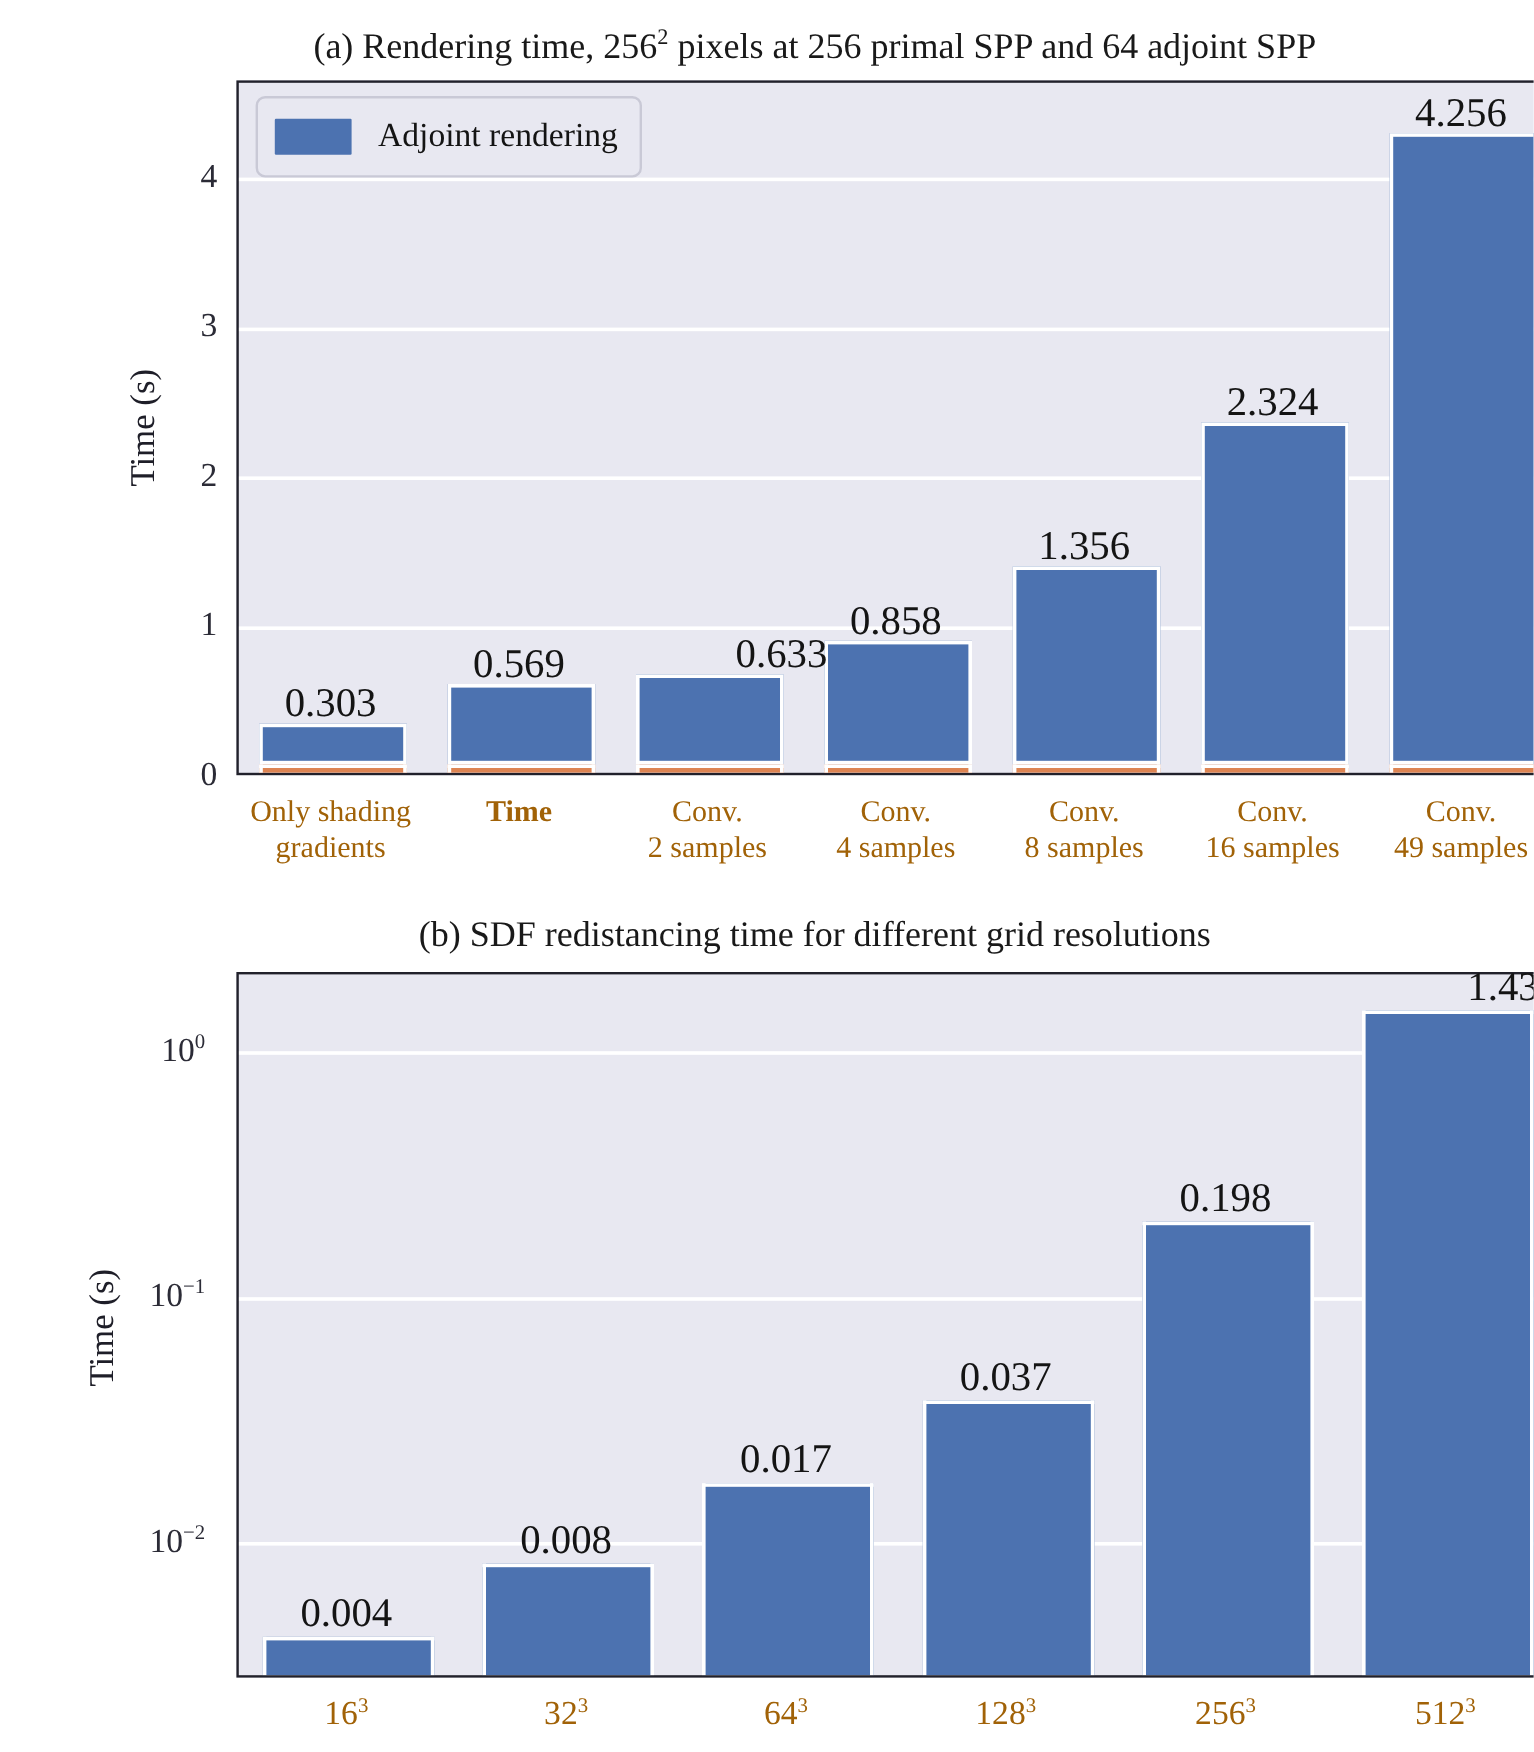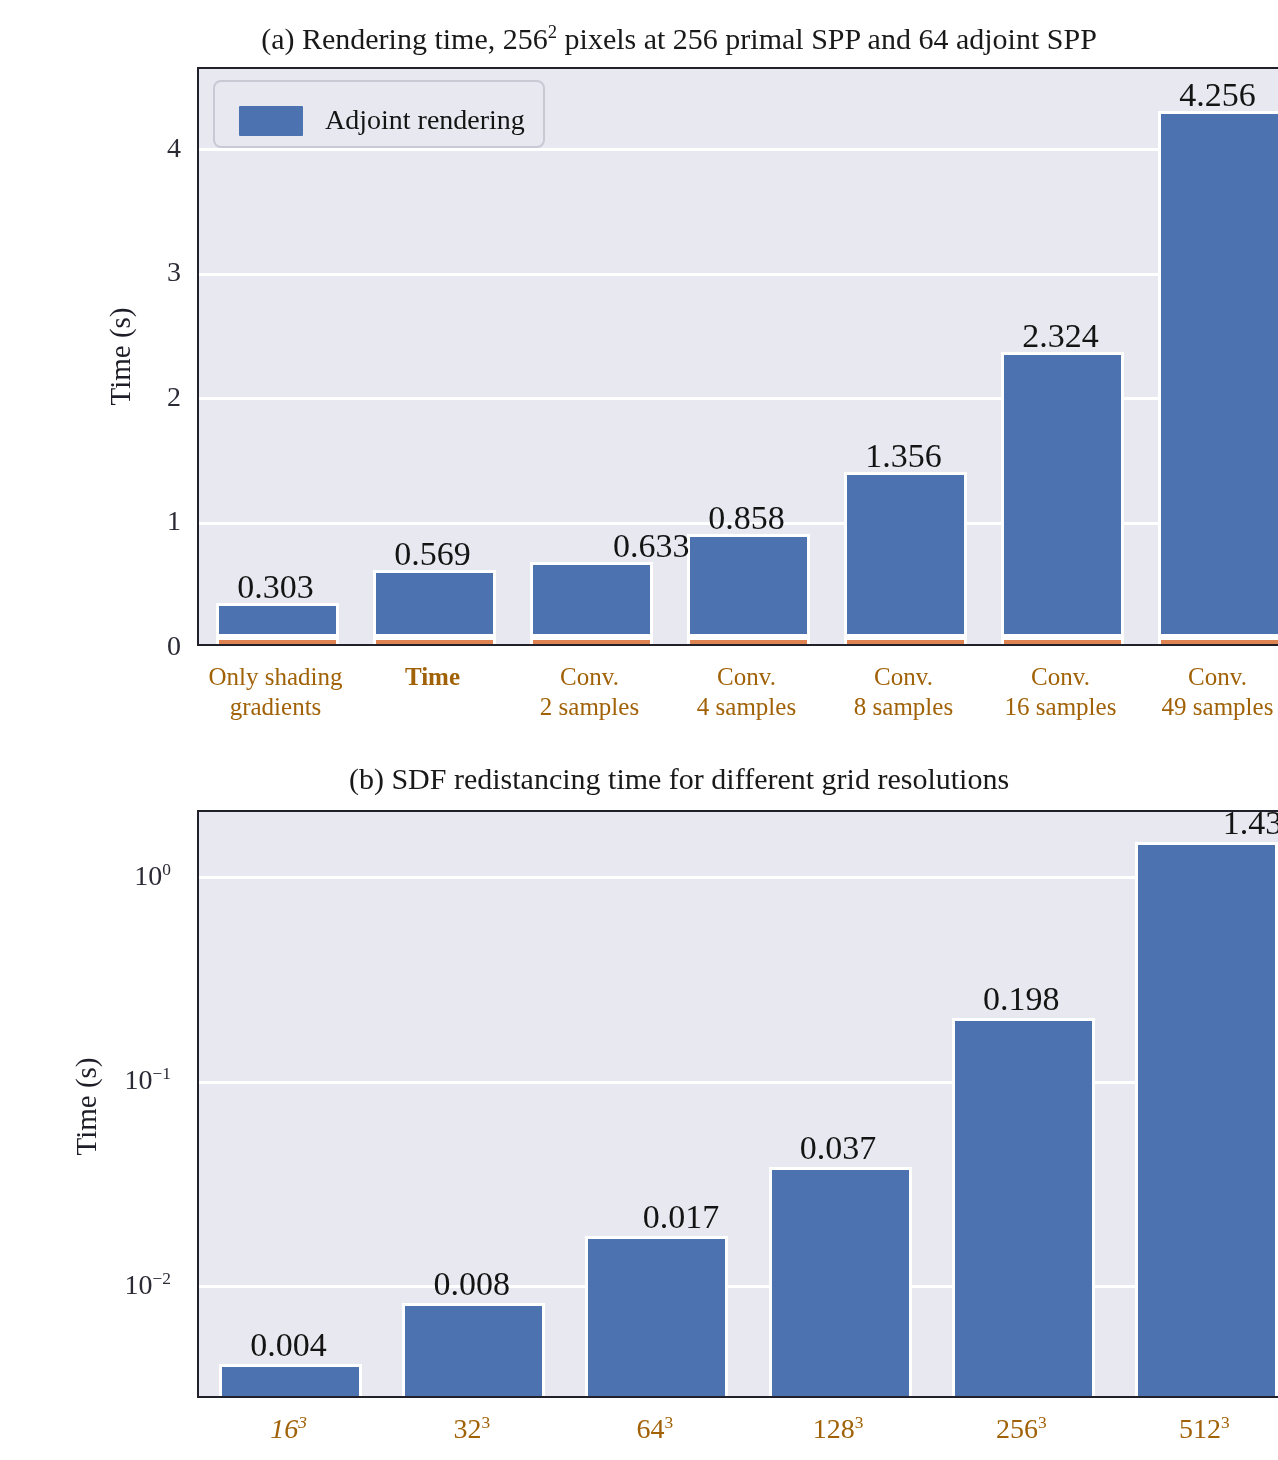"Adjoint rendering" .legend-row { align-items: flex-end -> center; margin-left: 10px -> none }
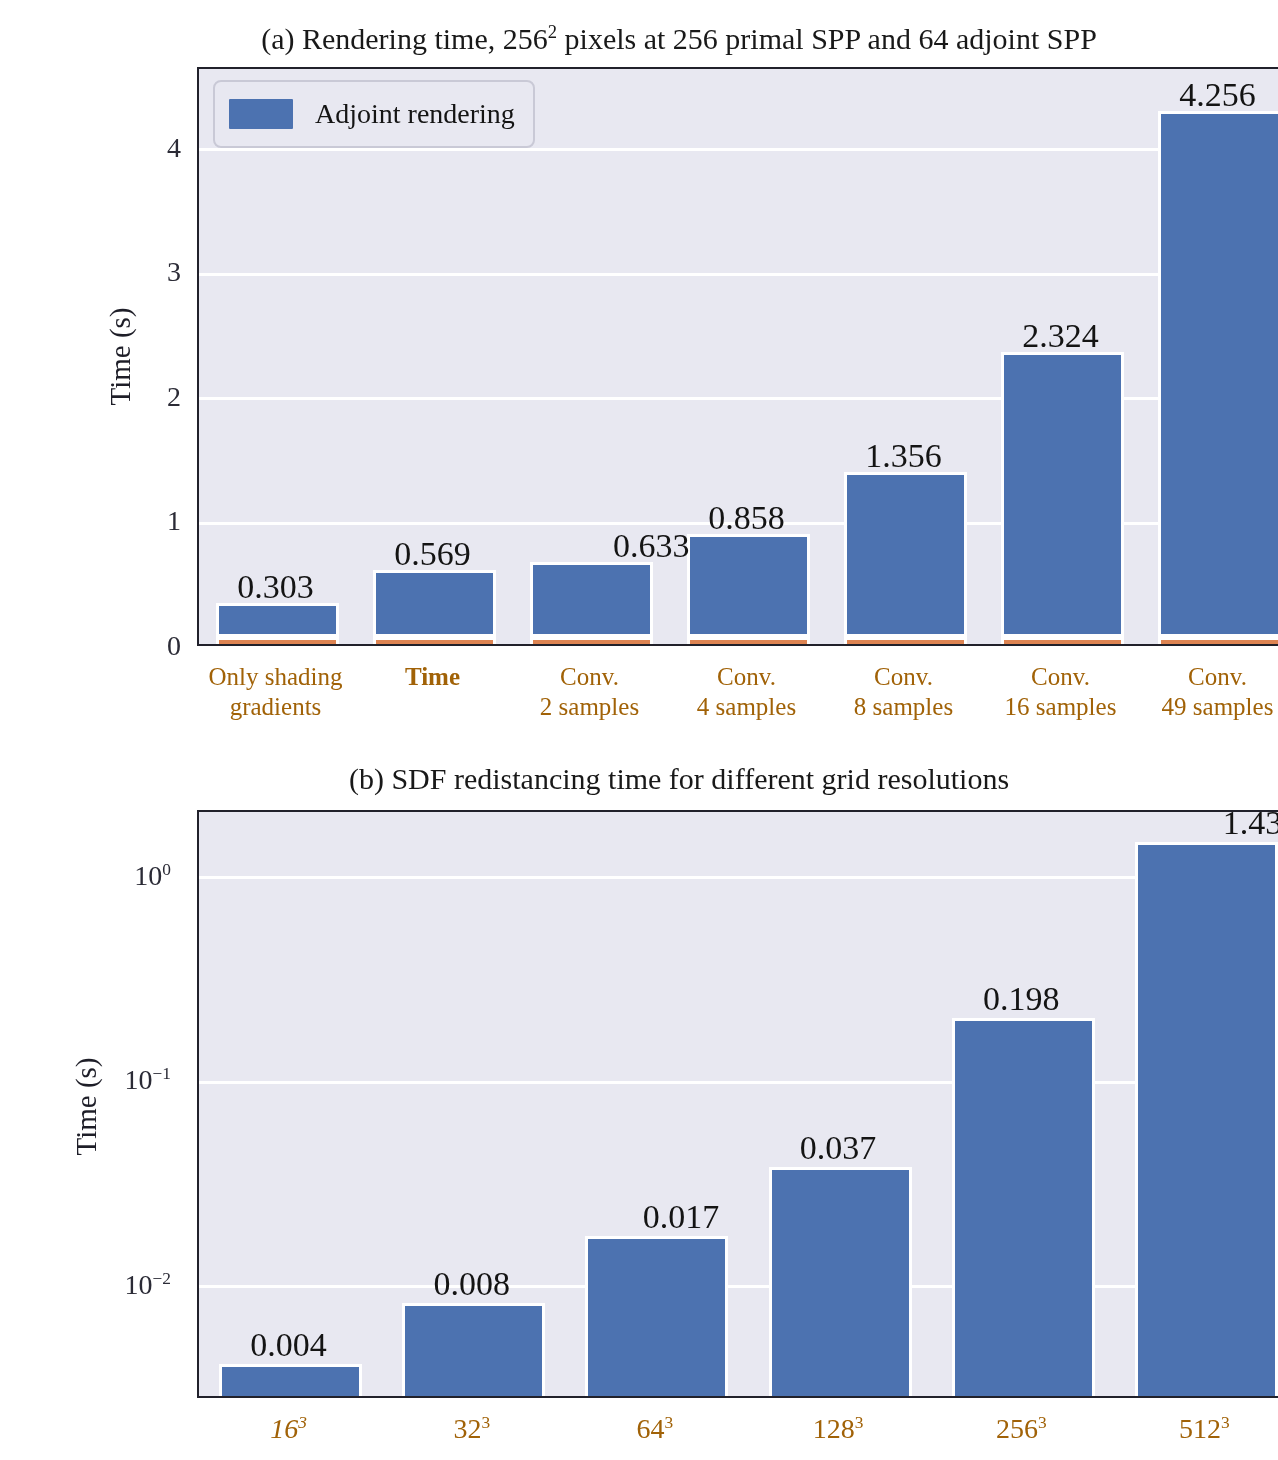"0.017" div.bar-value { left: 541px -> 515px }
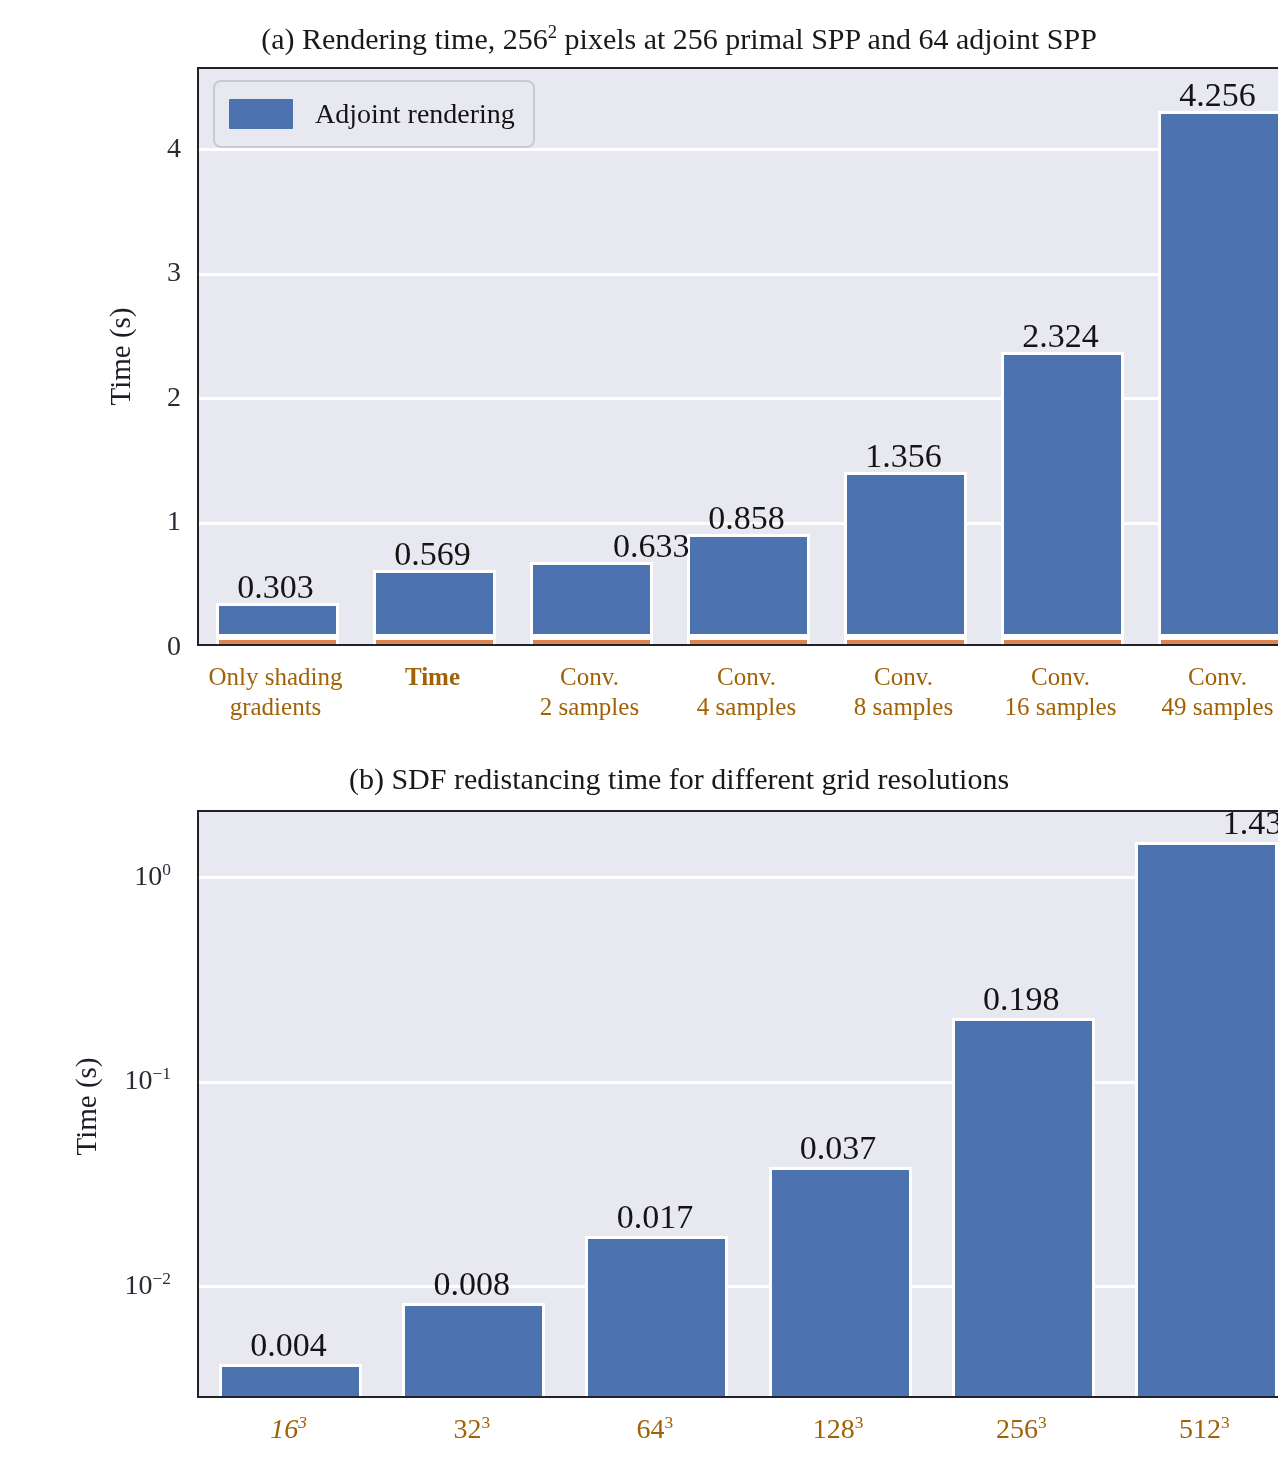"163" div.xtick { font-style: italic -> none }
